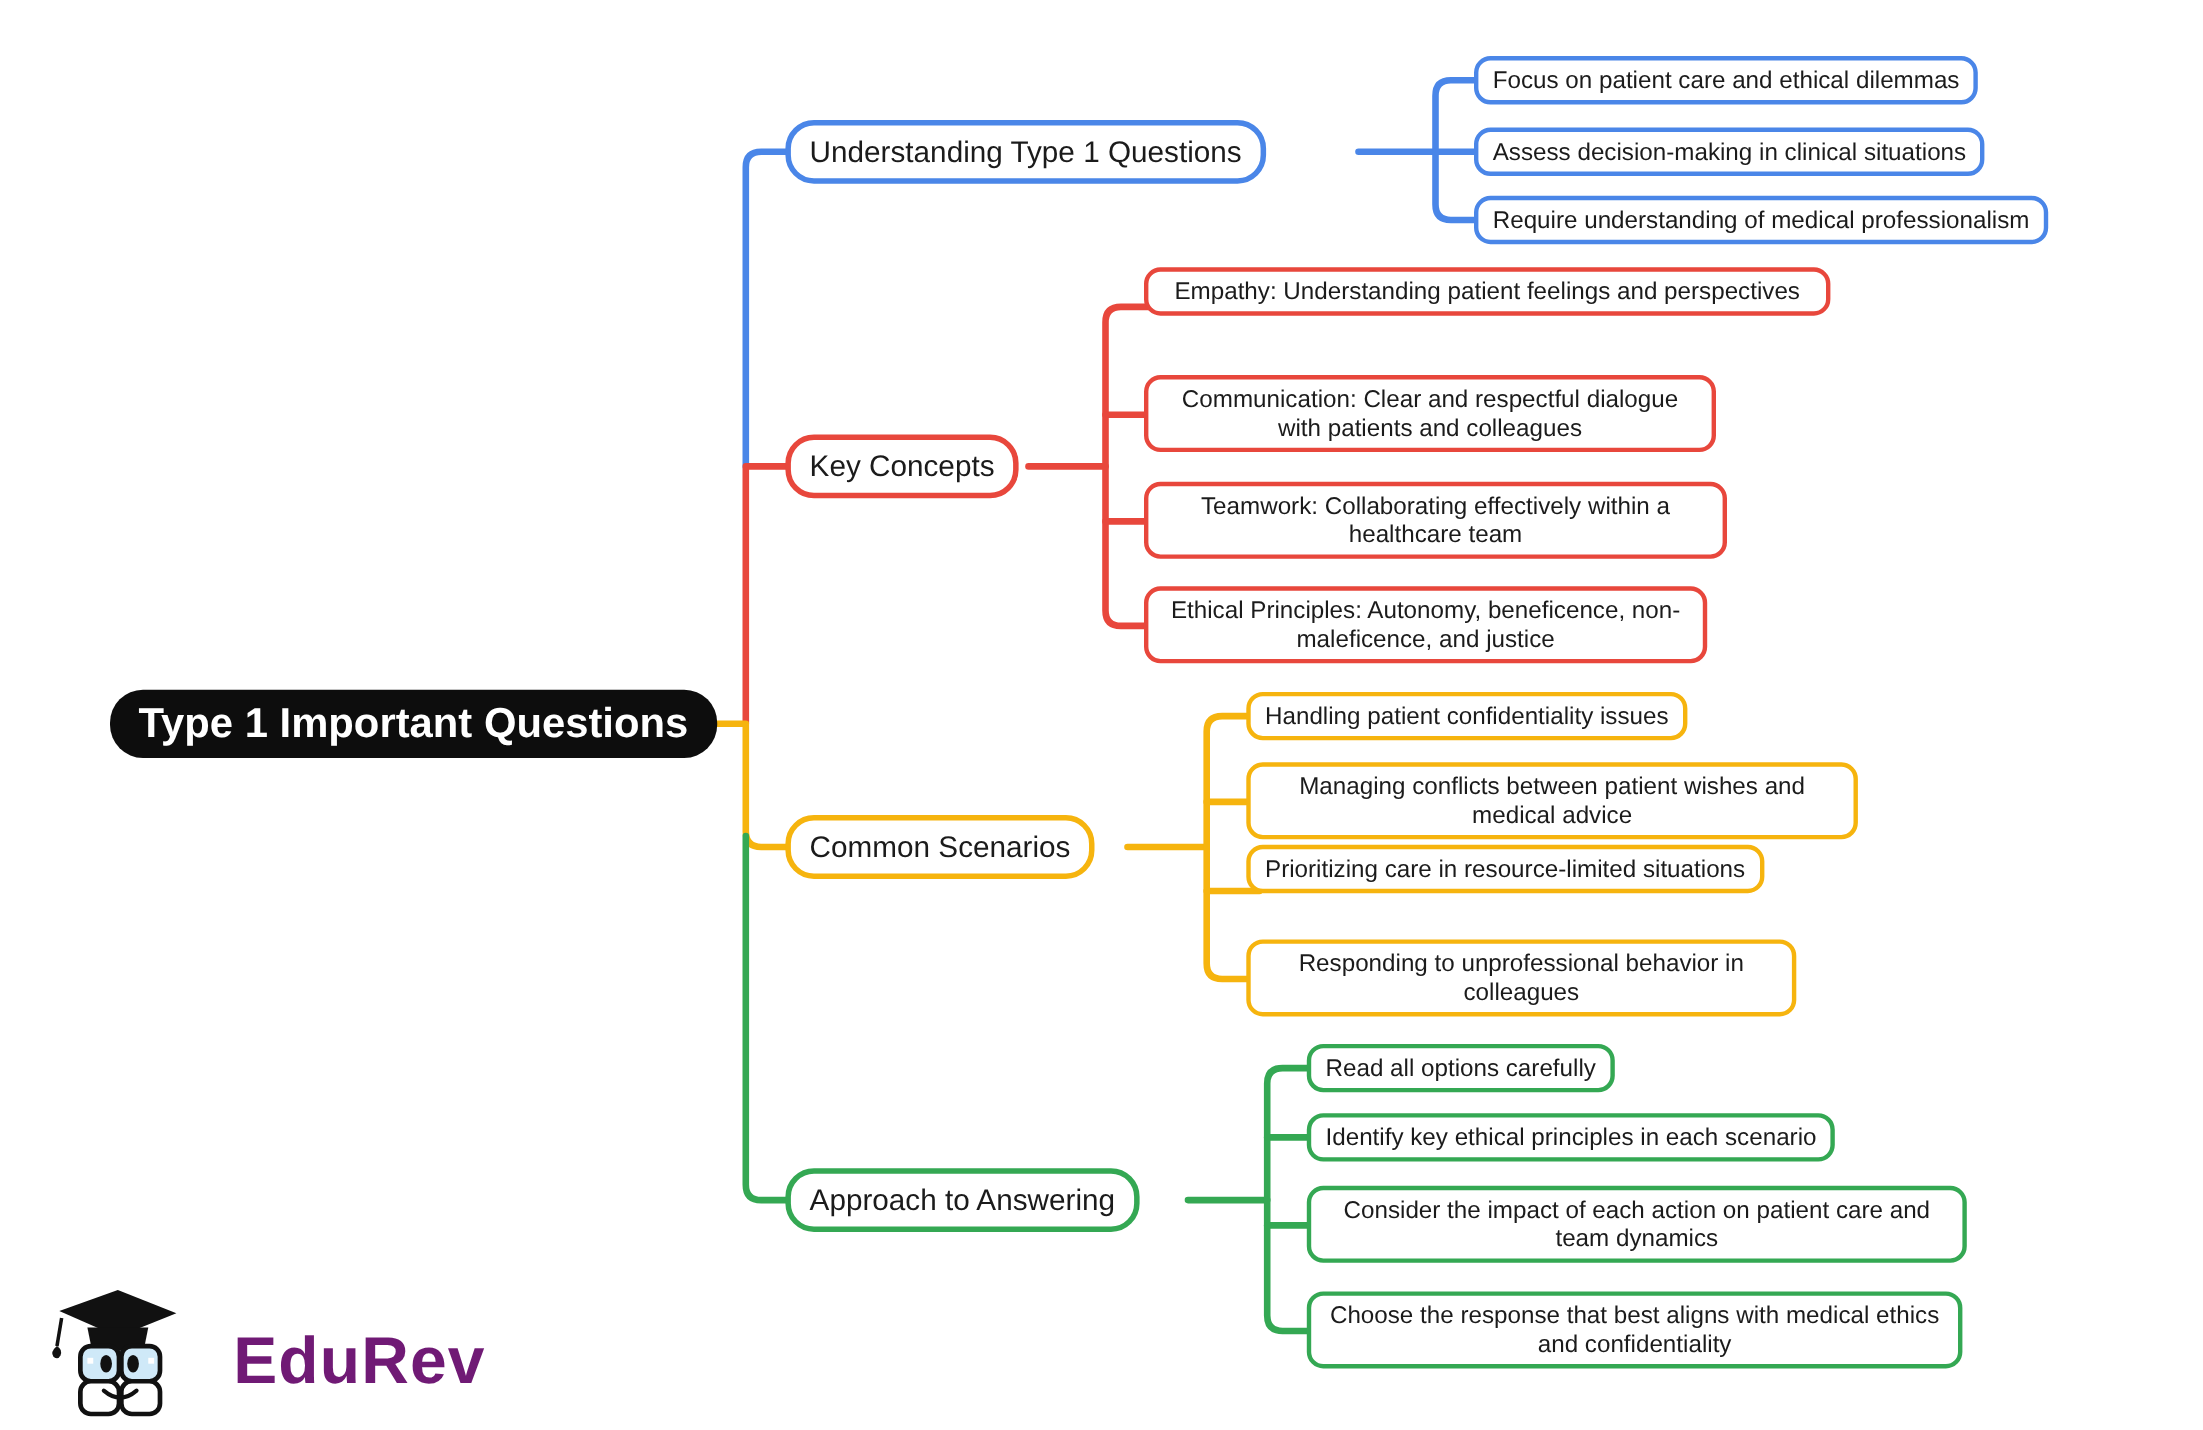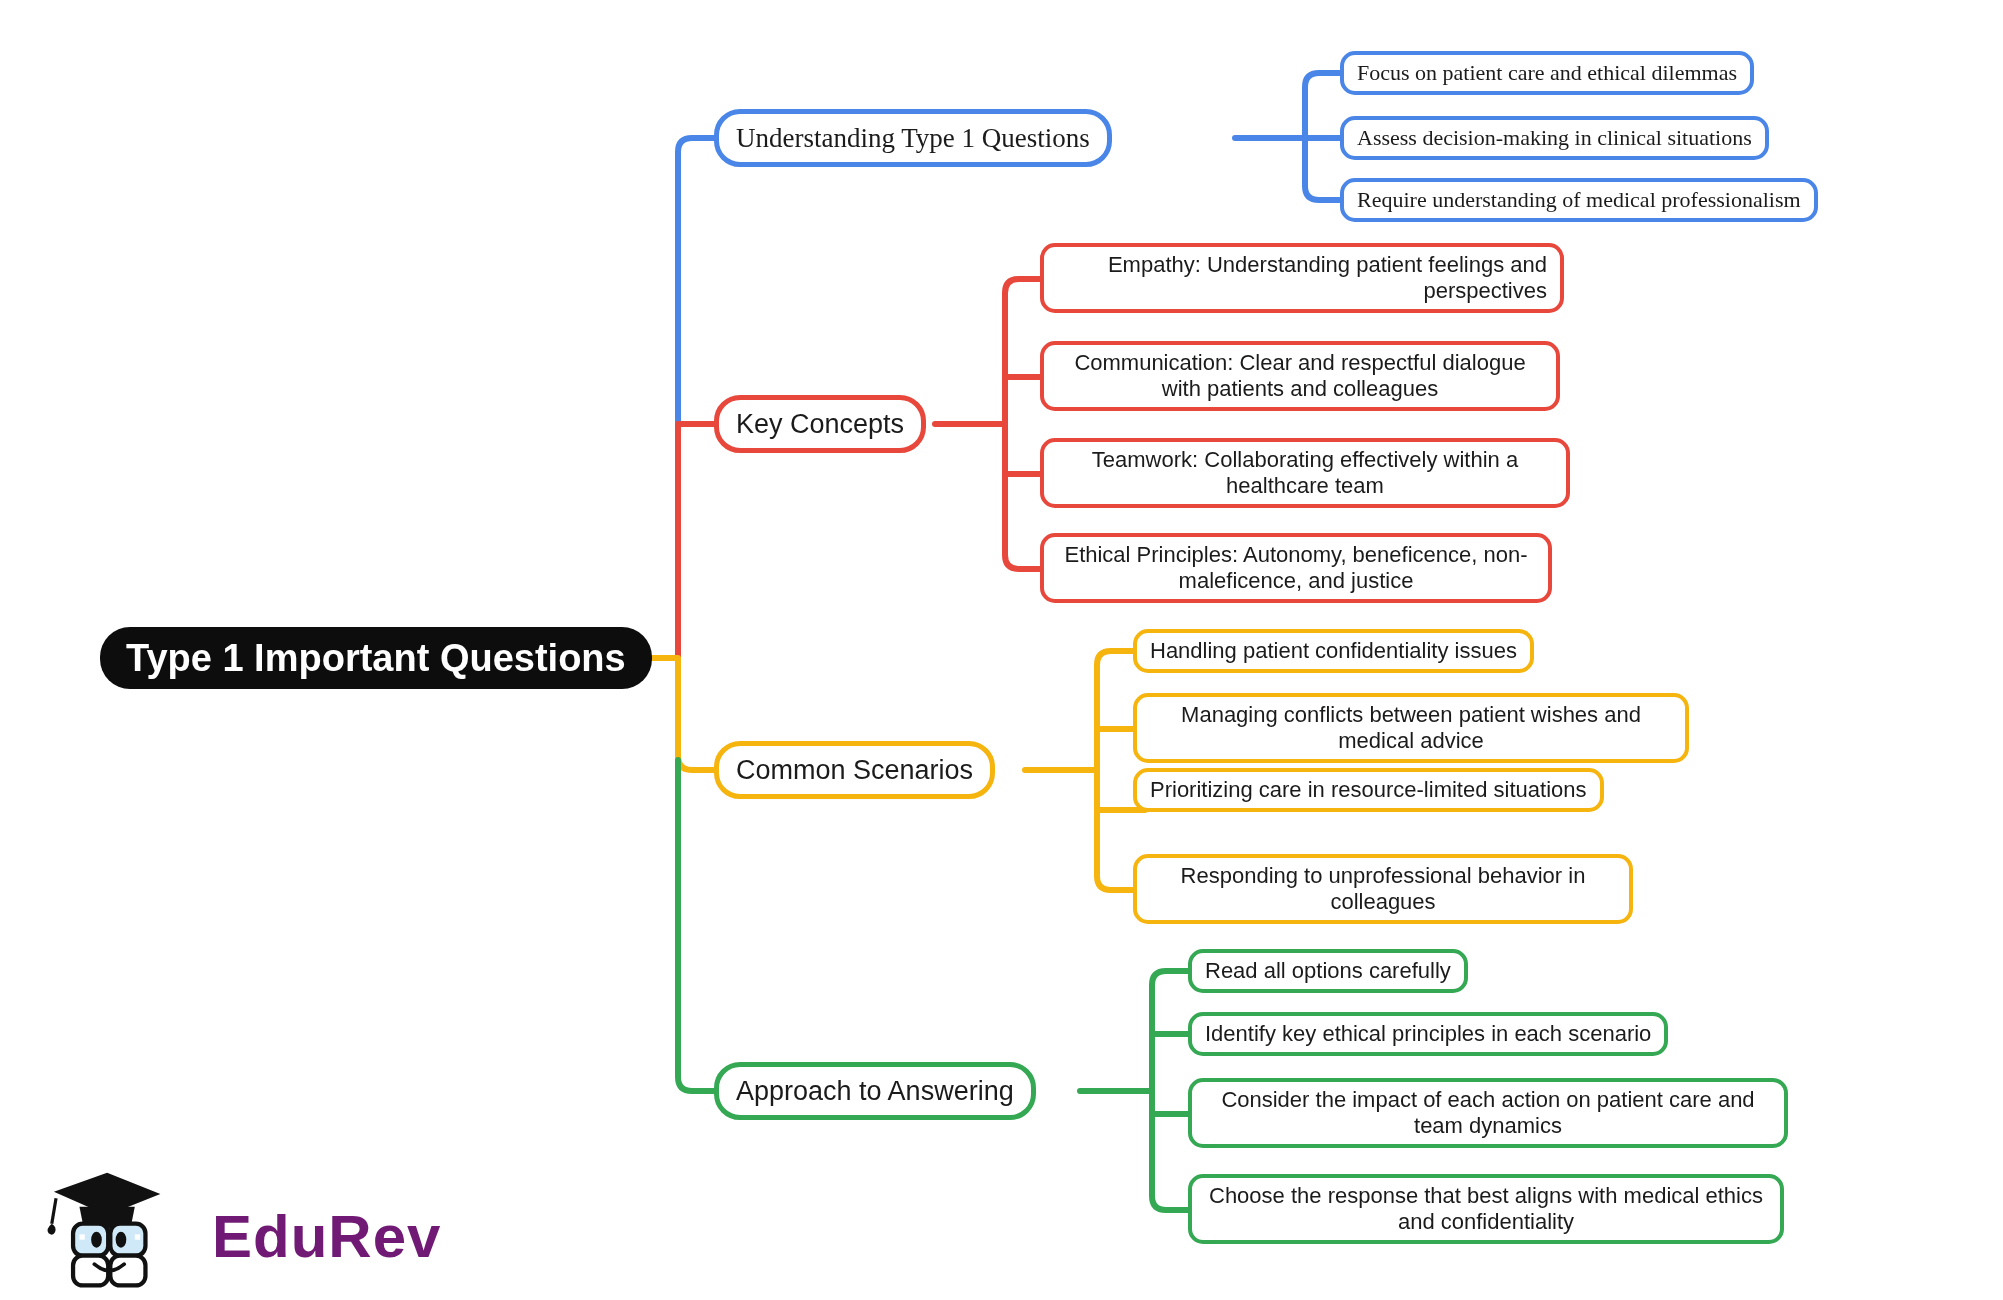"Focus on patient care and" .n-blue { font-family: Liberation Serif, serif -> none }
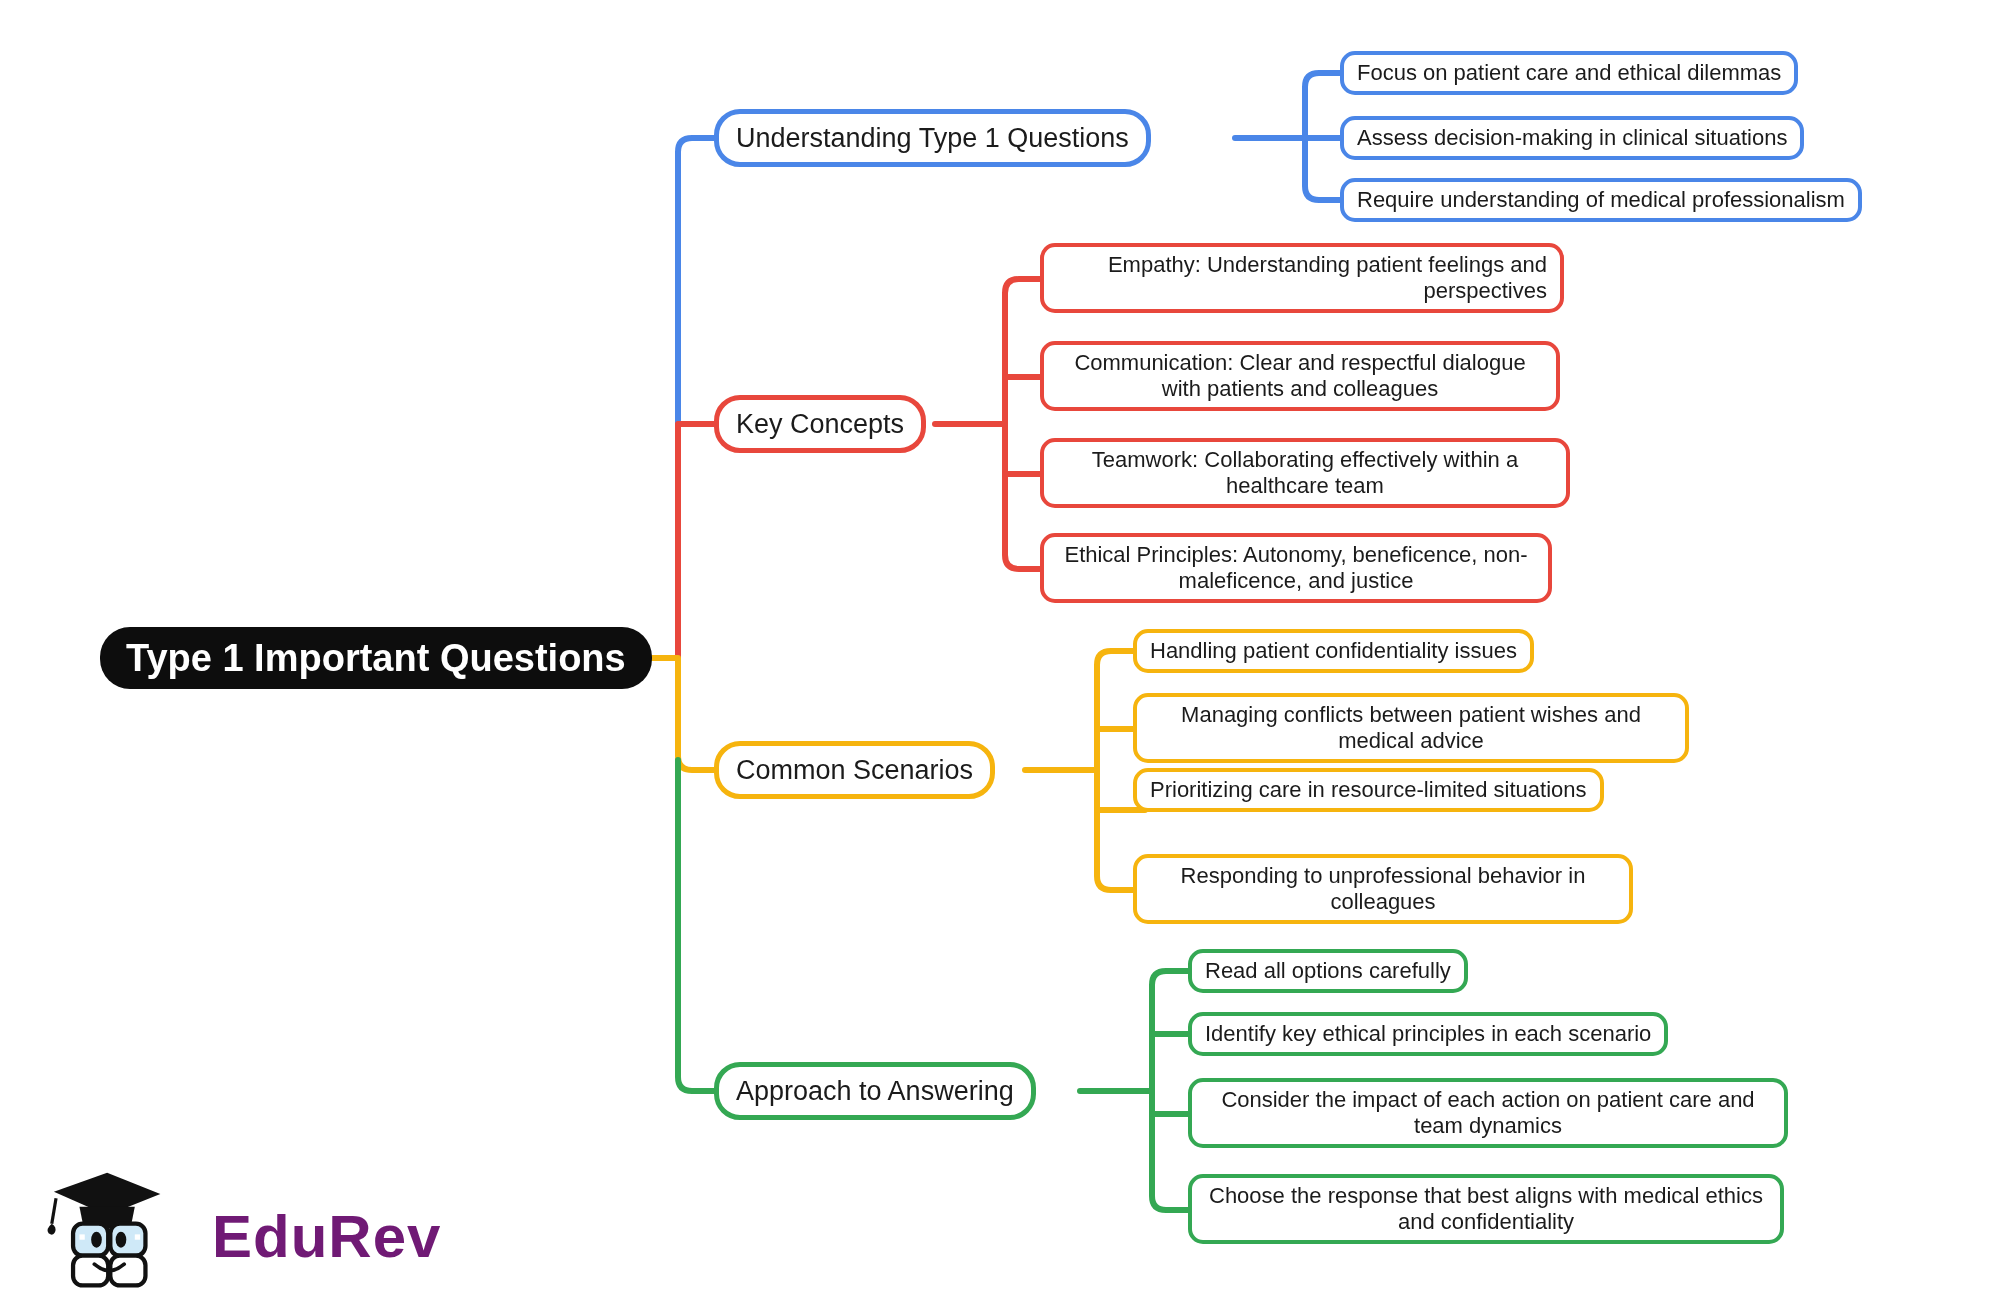"Empathy: Understanding patient feelings" div.node { text-align: right -> none; width: 524px -> 624px }
